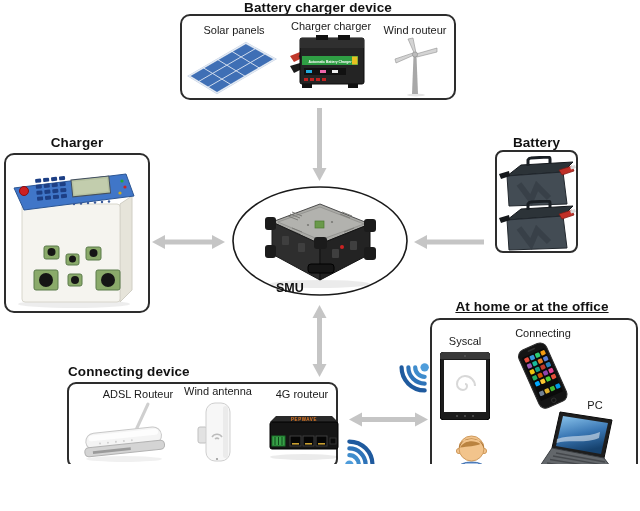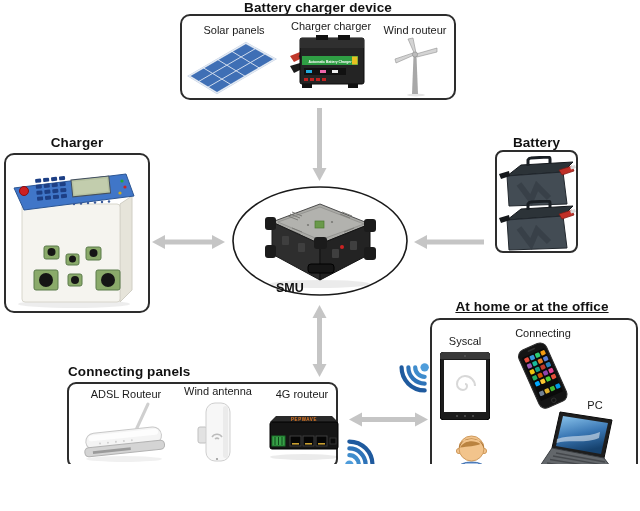"Connecting panels" div.node-title { text: panels -> device }
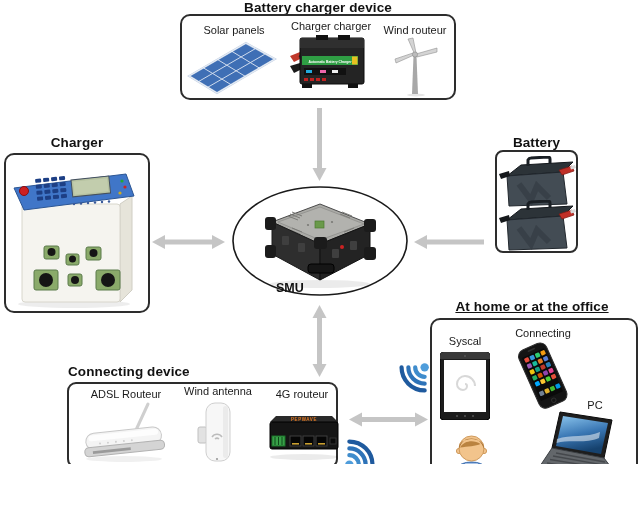"ADSL Routeur" div.item-label { left: 80px -> 92px }
